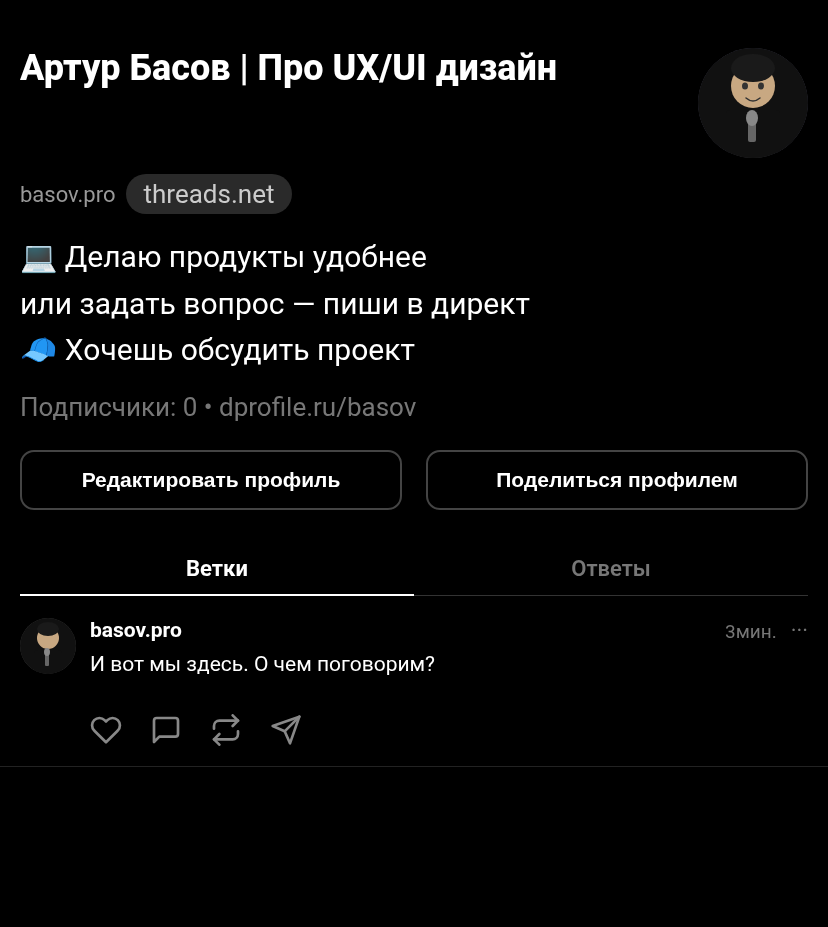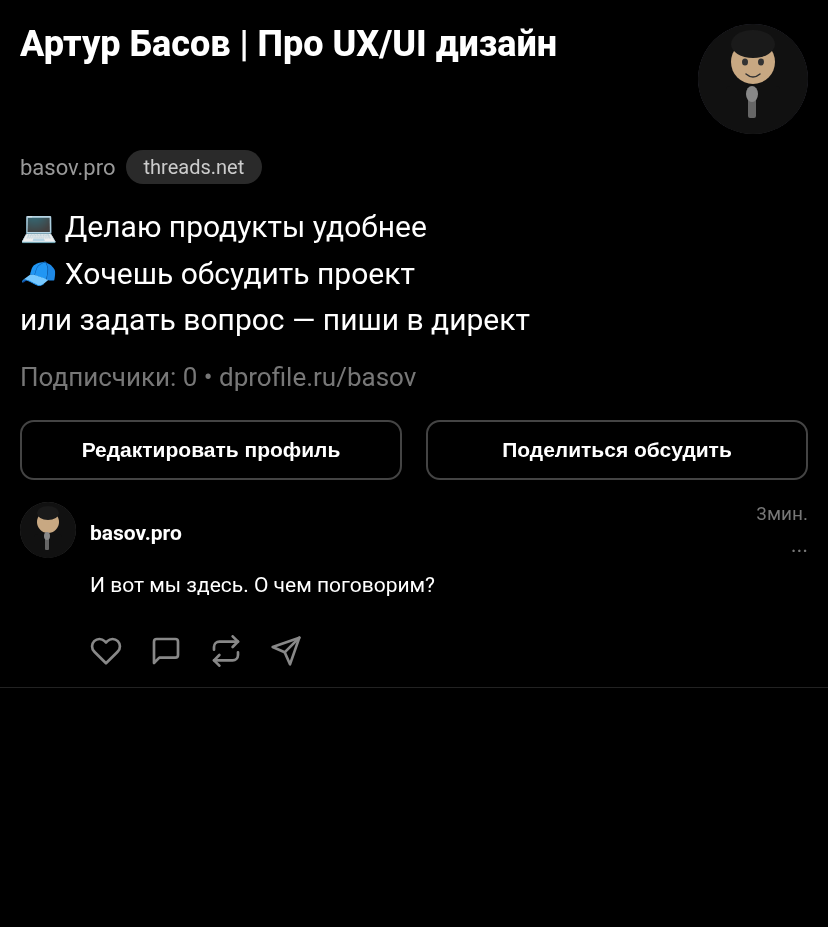"Артур Басов | Про UX/UI" .profile-section { margin-top: none -> 24px }
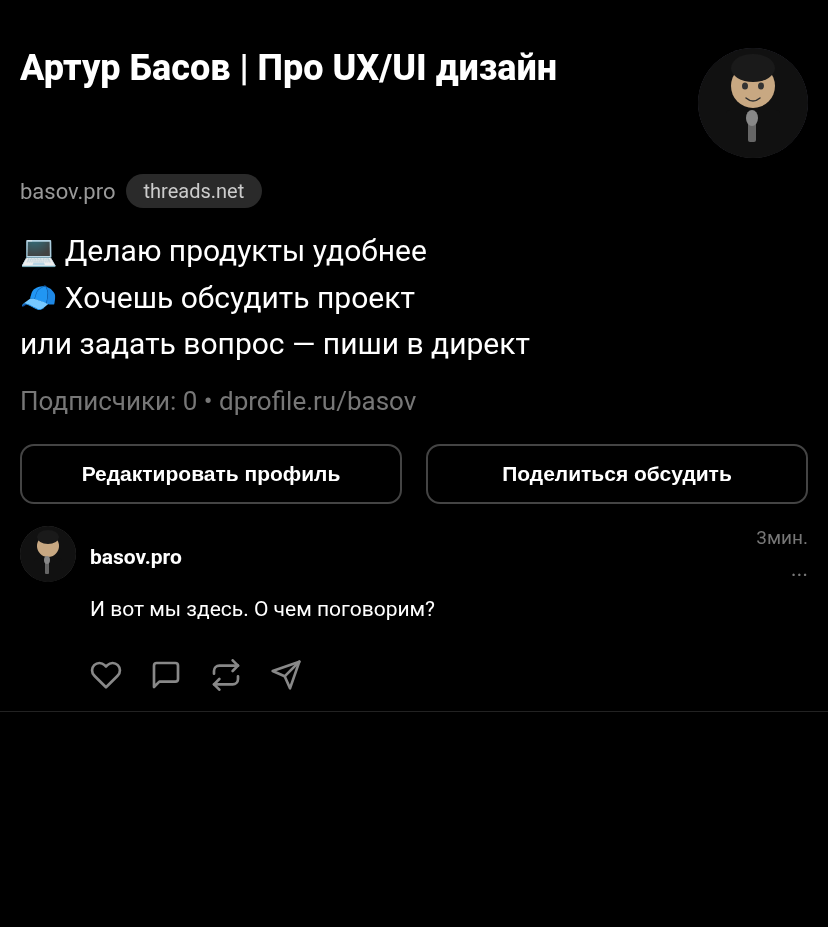"threads.net" .link-badge { font-size: 20px -> 26px }
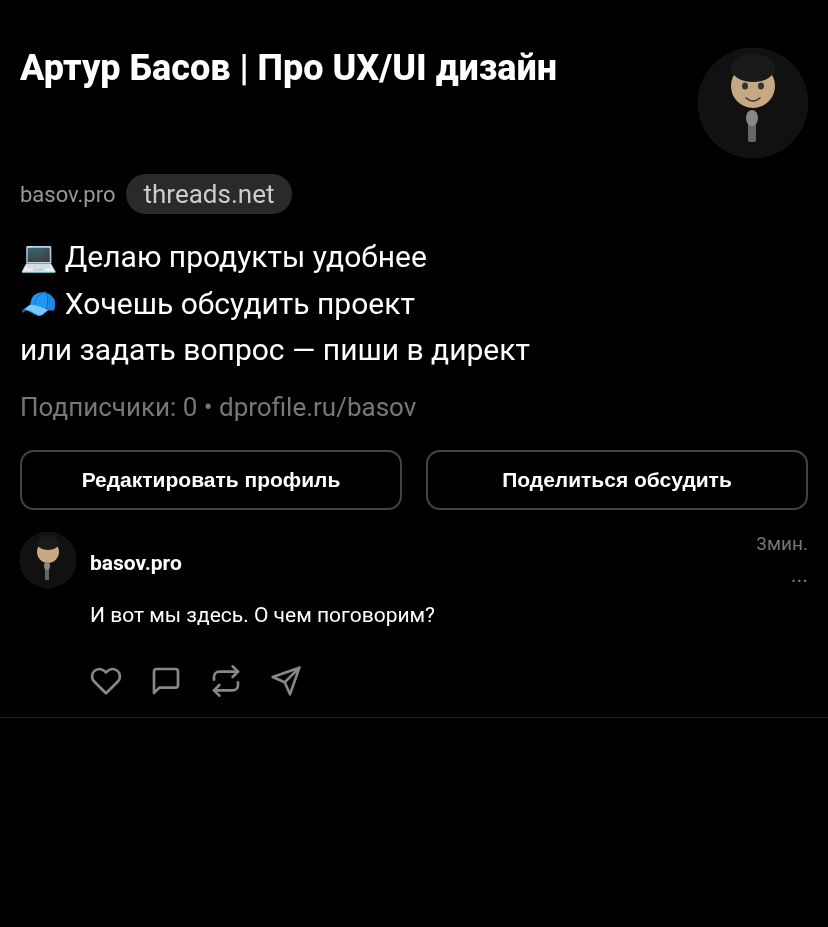"🧢 Хочешь обсудить проект" p.bio-line { order: before "или задать вопрос — пиши" -> after "или задать вопрос — пиши" }
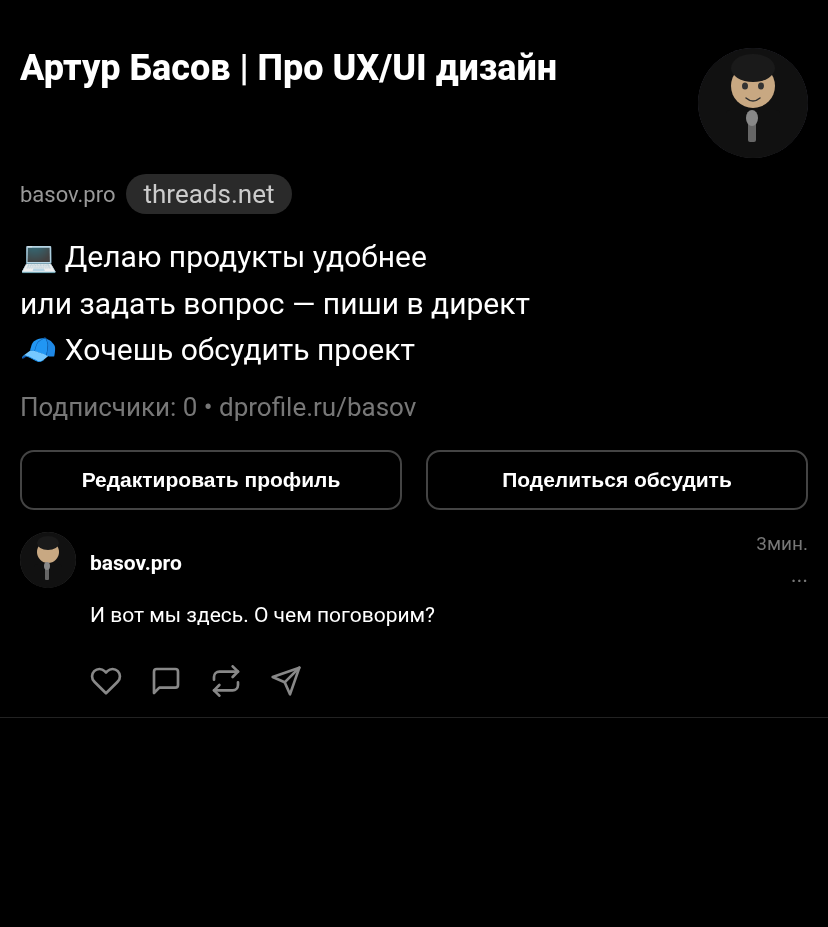"Поделиться обсудить" button.profile-btn { text: обсудить -> профилем }
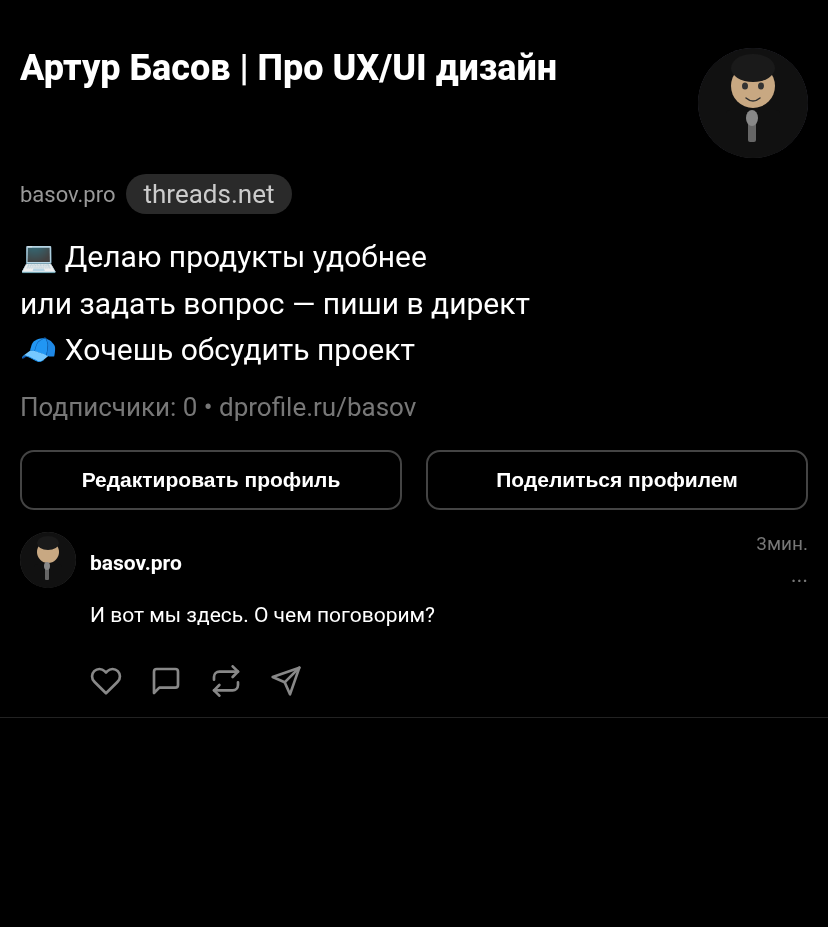"Ветки" div.tabs-row { html: none -> <div> <div> <span>Ветки</span> </div> <div> <span>Ответы</span> </div> </div> }
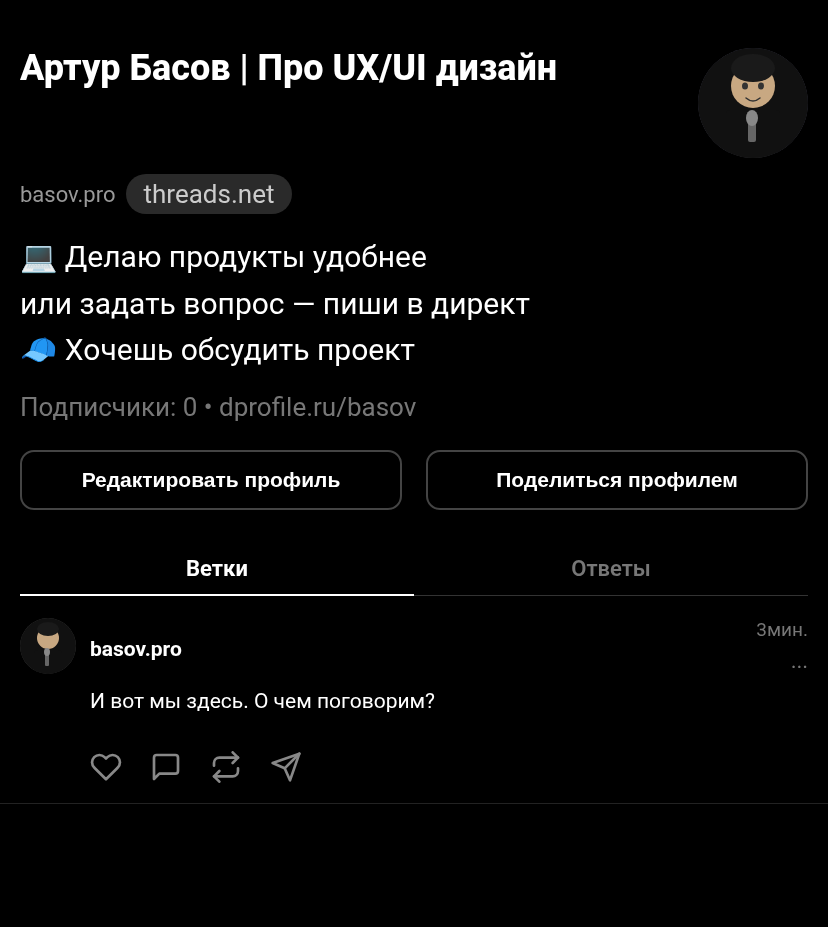"3мин." .post-meta-right { flex-direction: column -> none }
